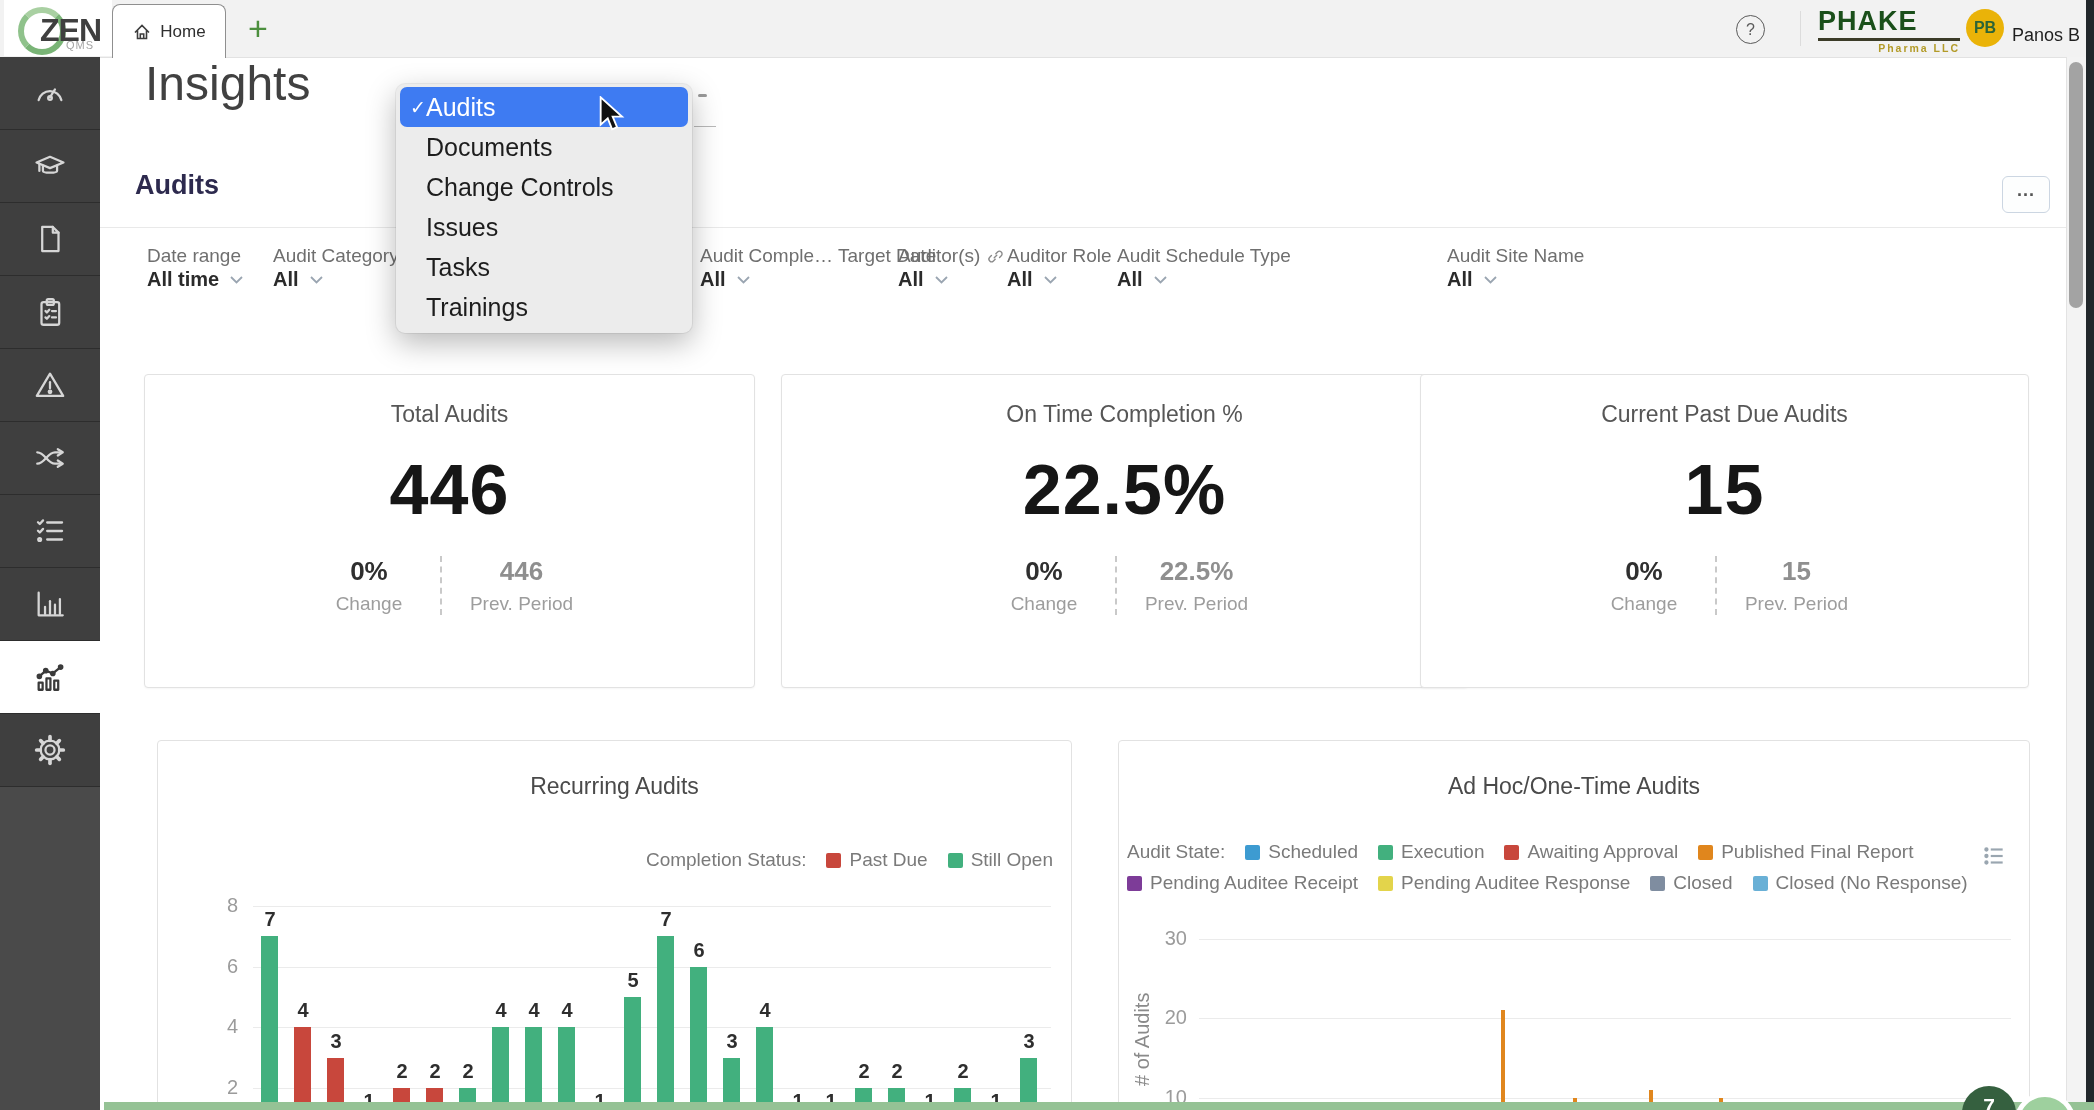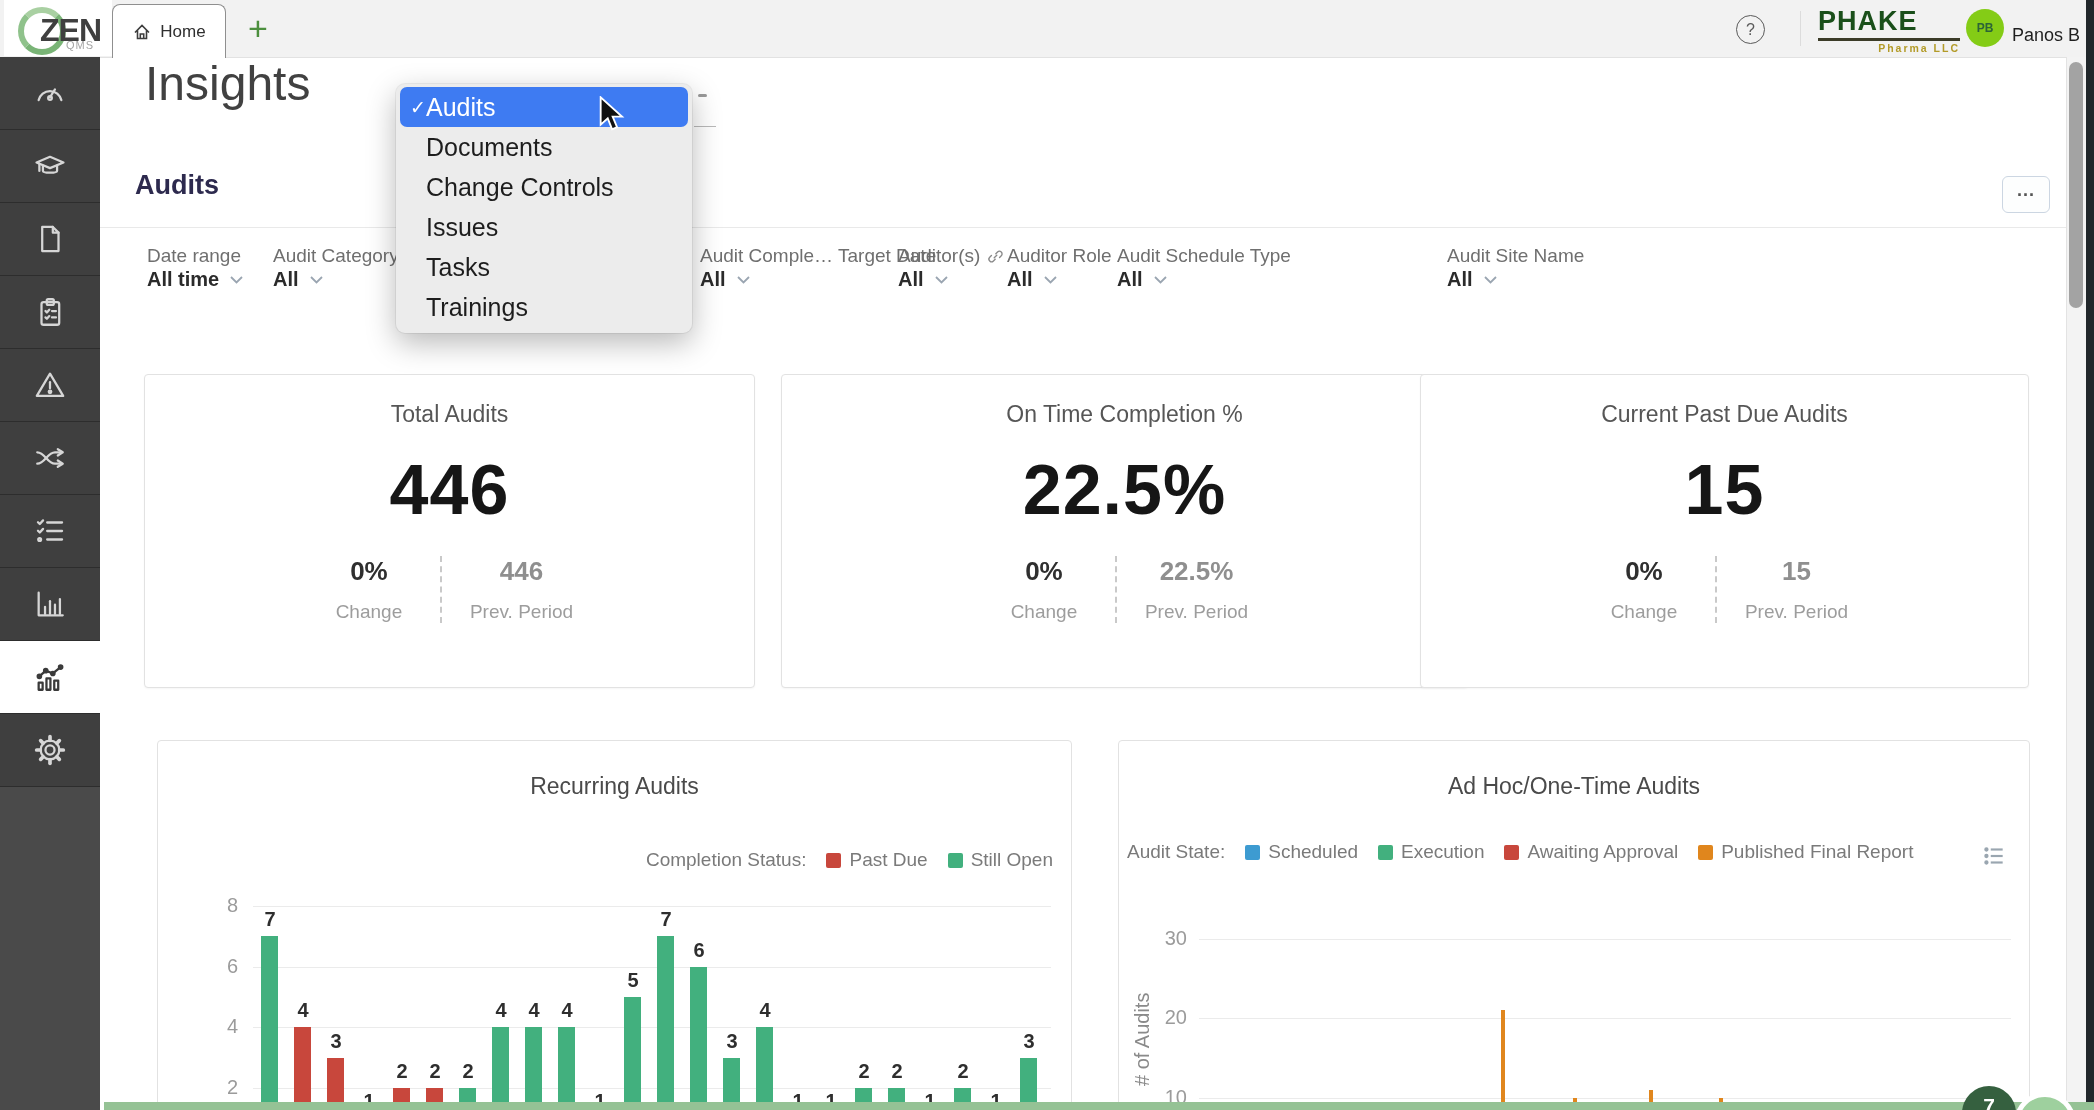"PB" .avatar { background: #84cc16 -> #eab308; font-size: 12px -> 16px }
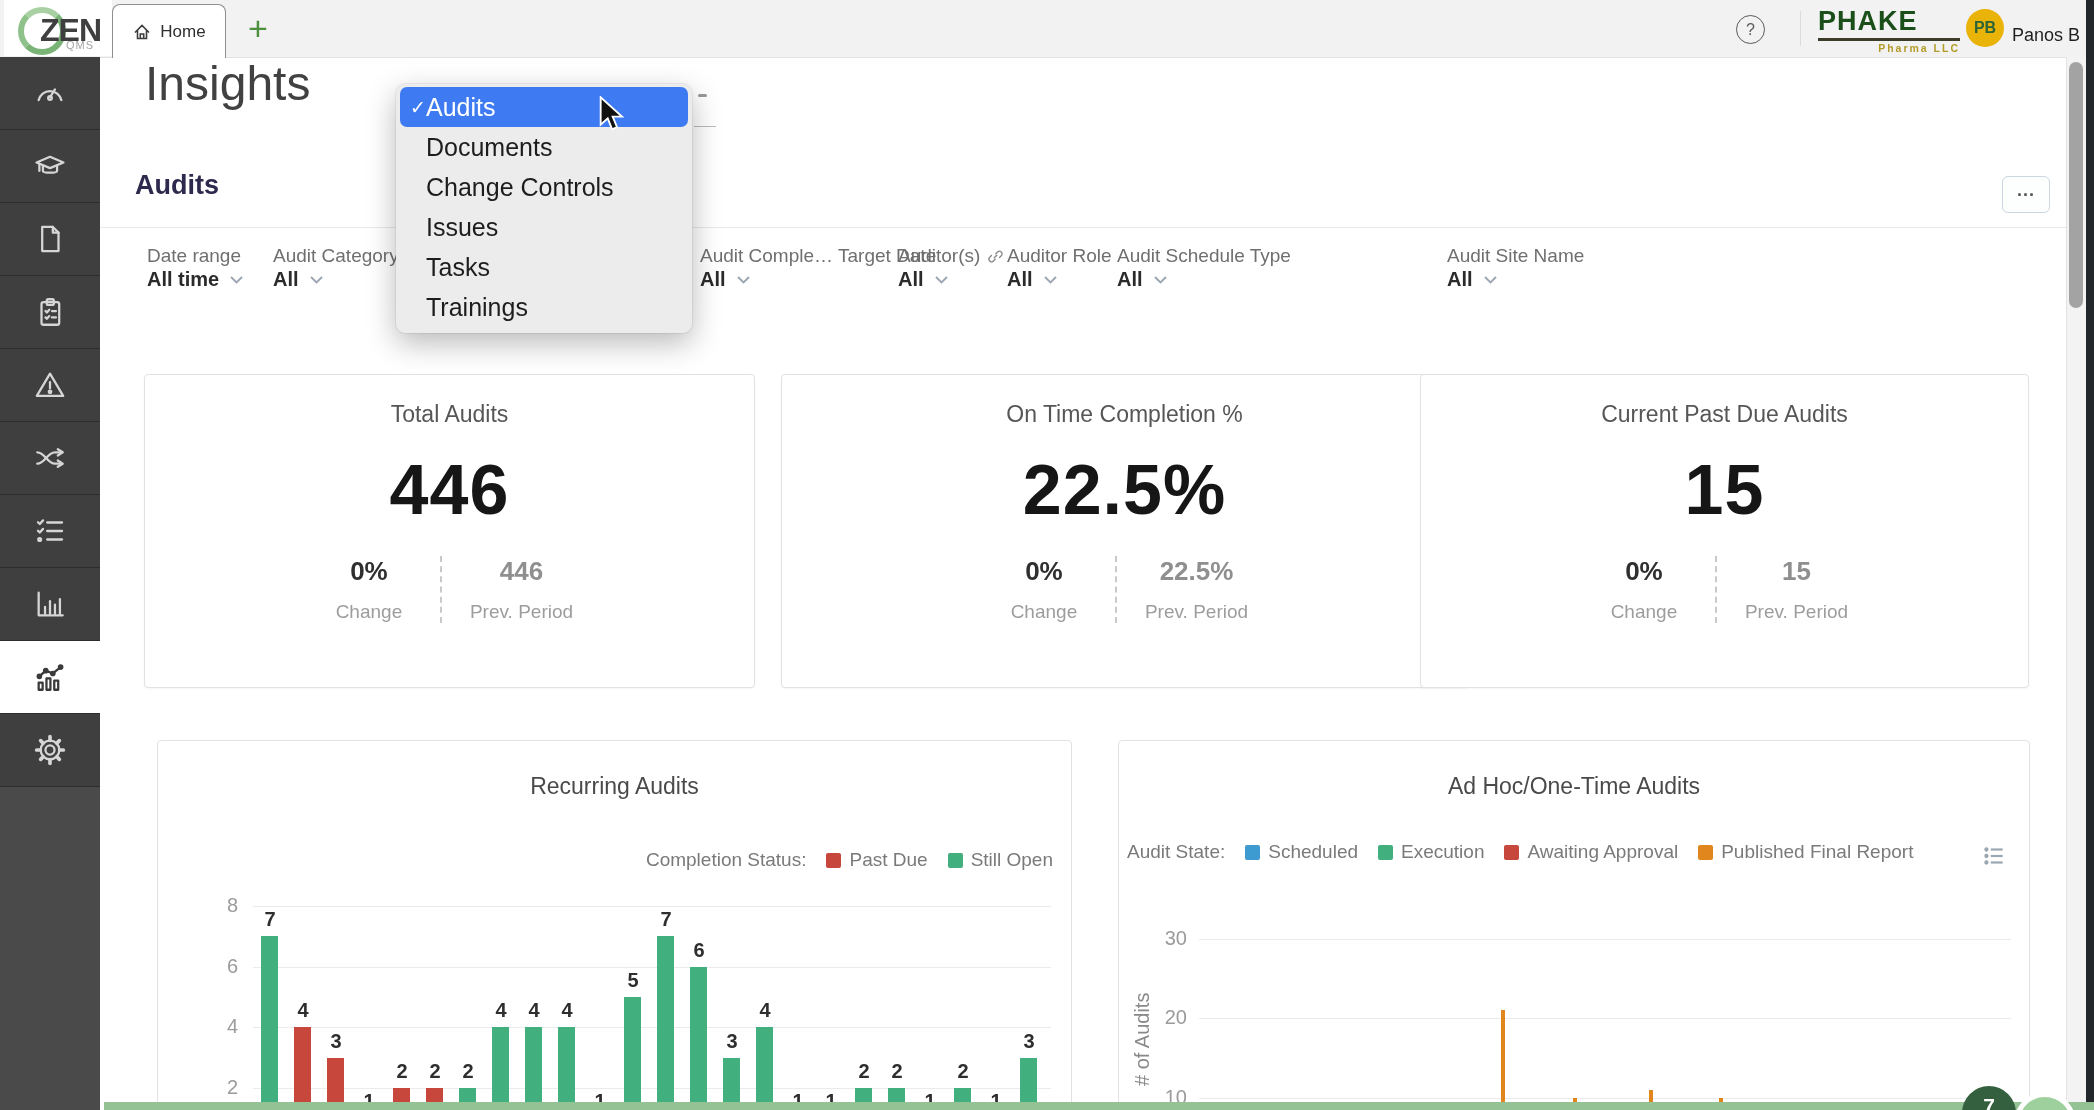"Change" .stat-sub .lab { margin-top: 14px -> 6px }
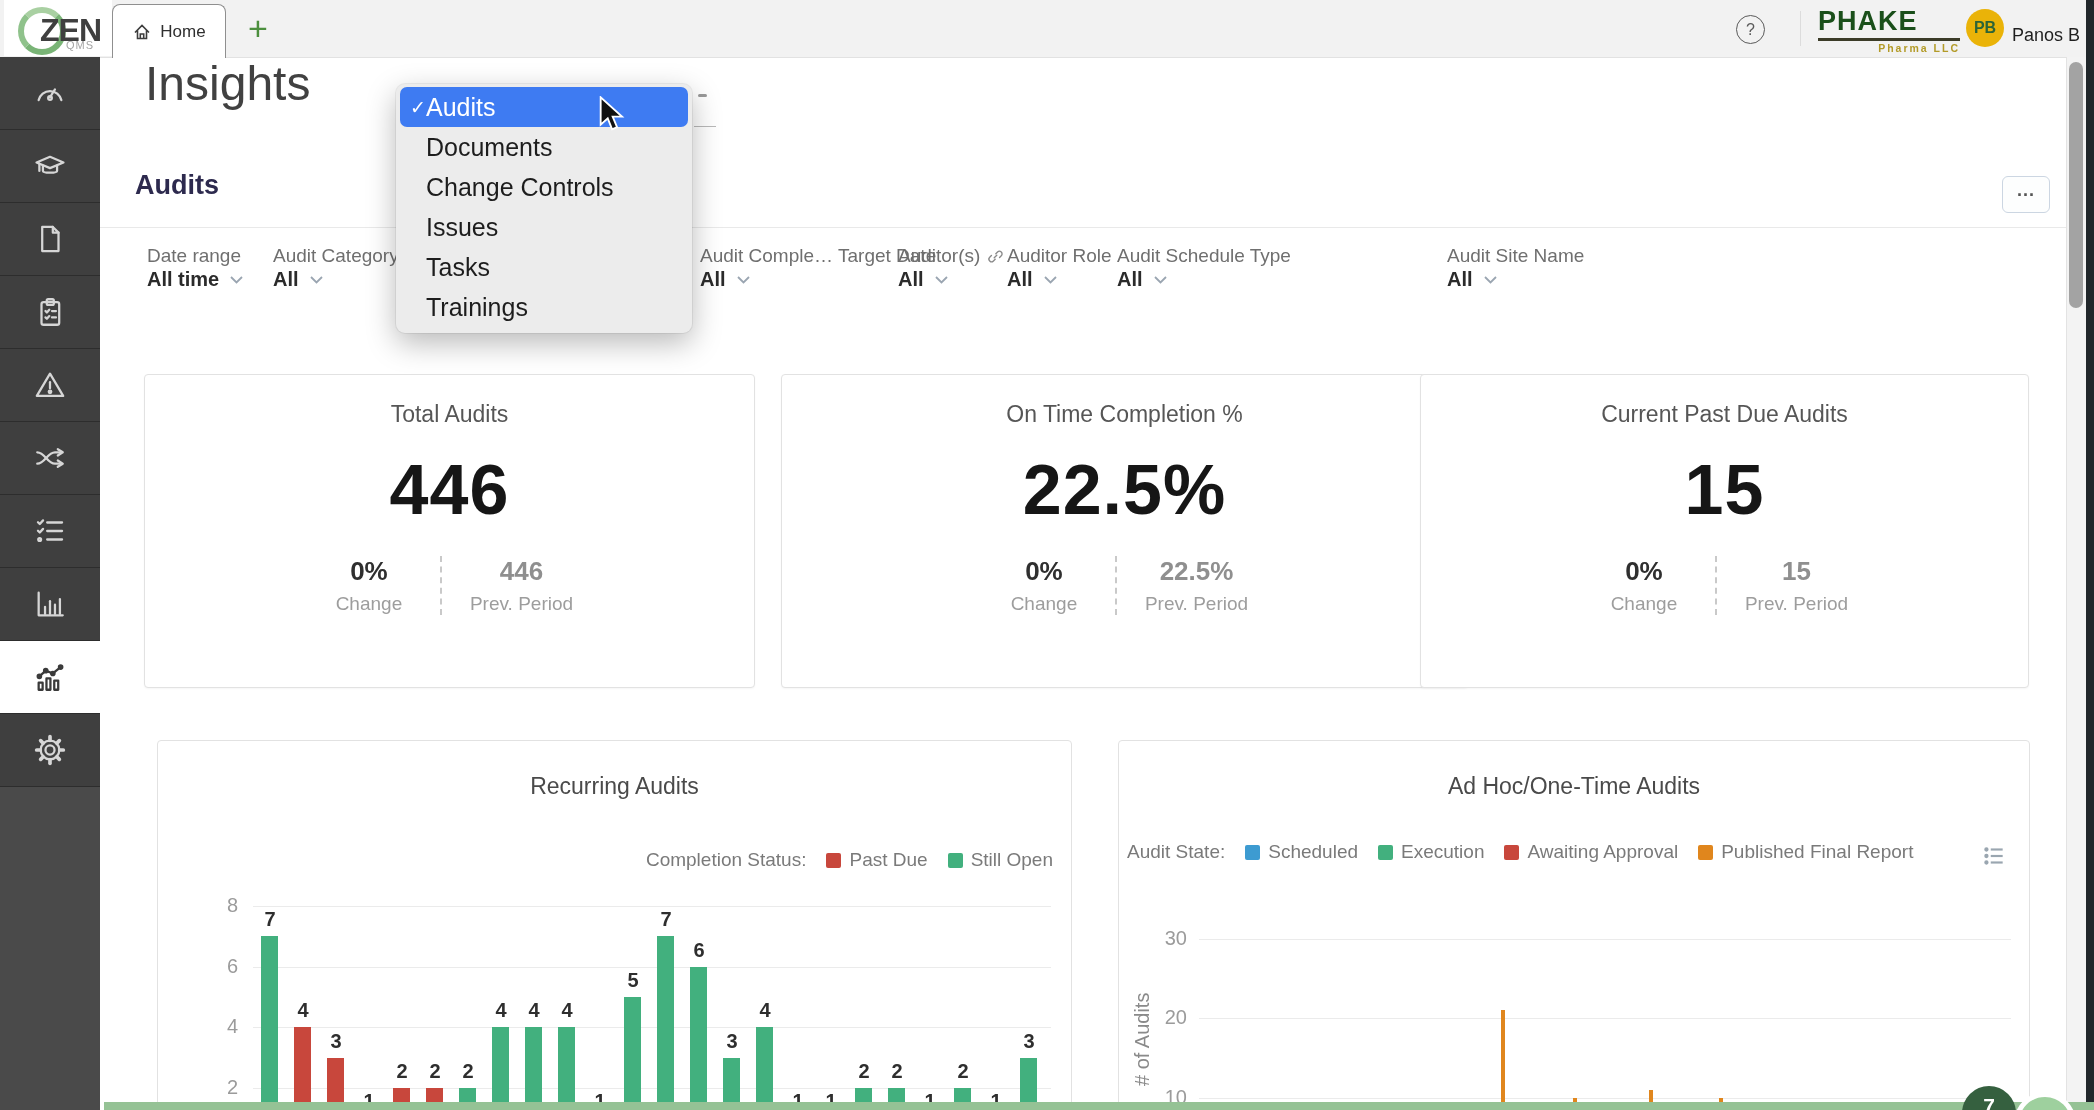"Pending Auditee Receipt" div.legend { html: none -> <div> <span> <span></span> <span>Pending Auditee Receipt</span> </span> <span> <span></span> <span>Pending Auditee Response</span> </span> <span> <span></span> <span>Closed</span> </span> <span> <span></span> <span>Closed (No Response)</span> </span> </div> }
